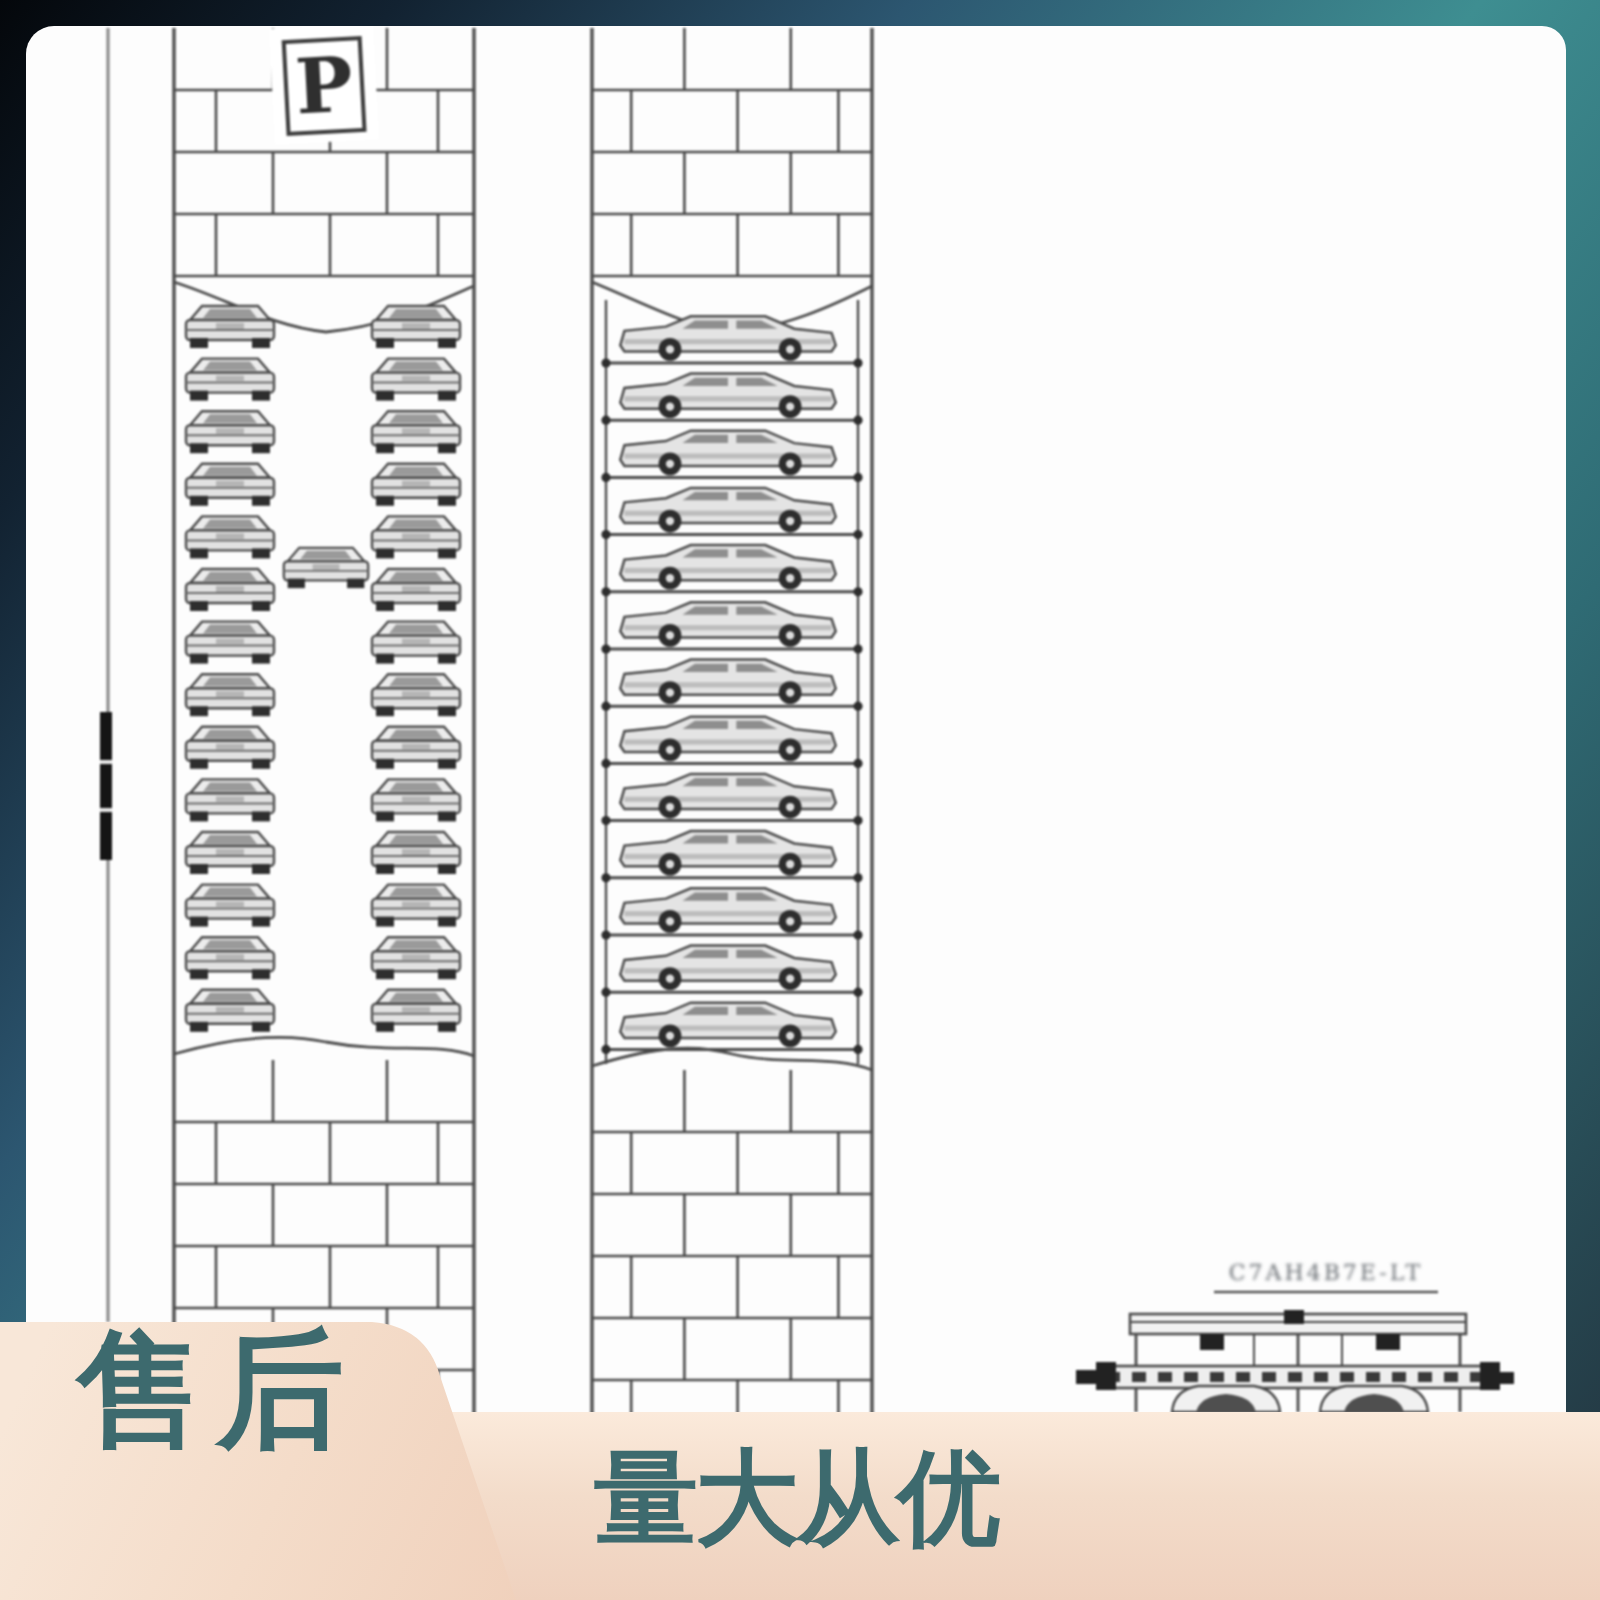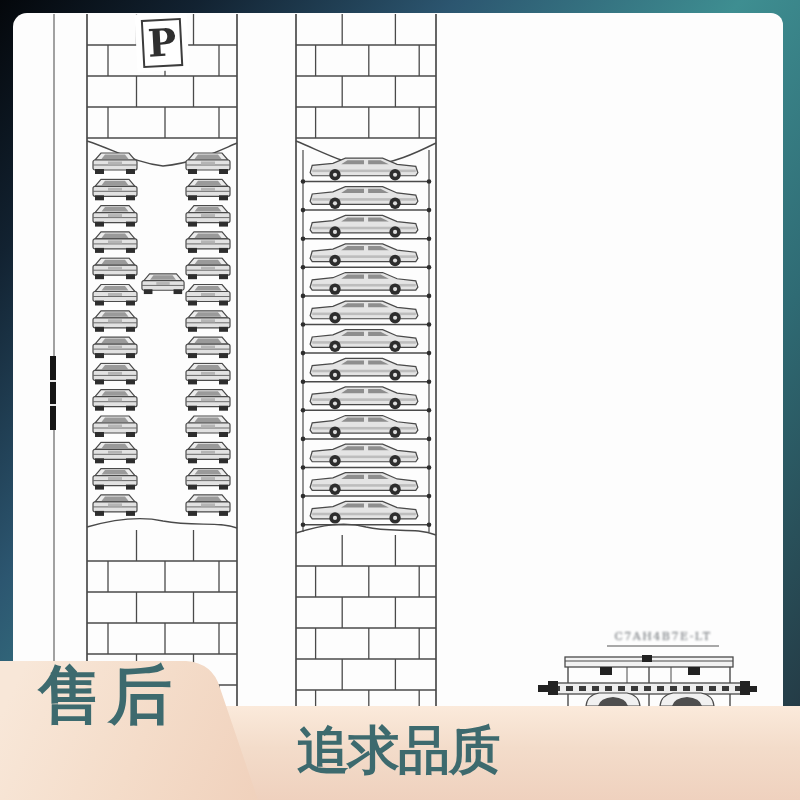"追求品质" span.half { text: 追求品质 -> 量大从优 }
